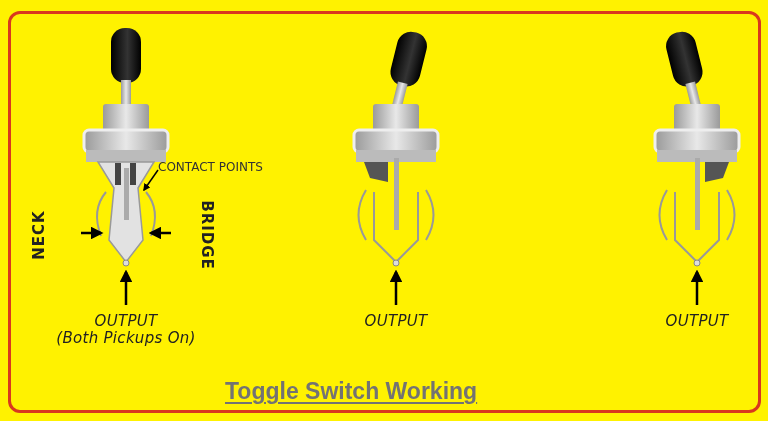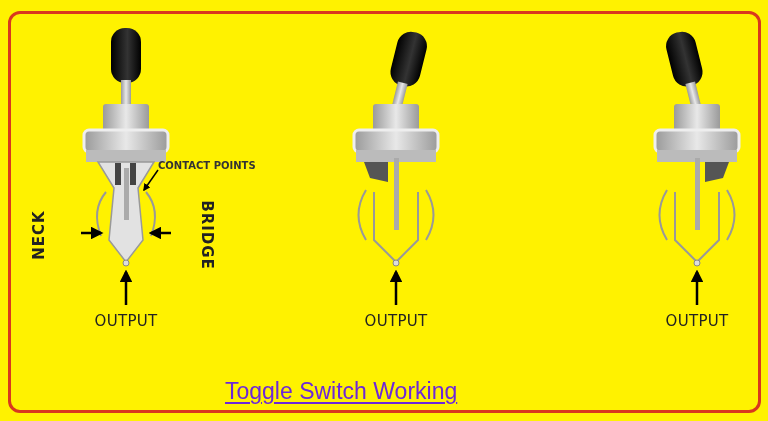"CONTACT POINTS" .contact { font-size: 10px -> 12px; font-weight: bold -> normal }
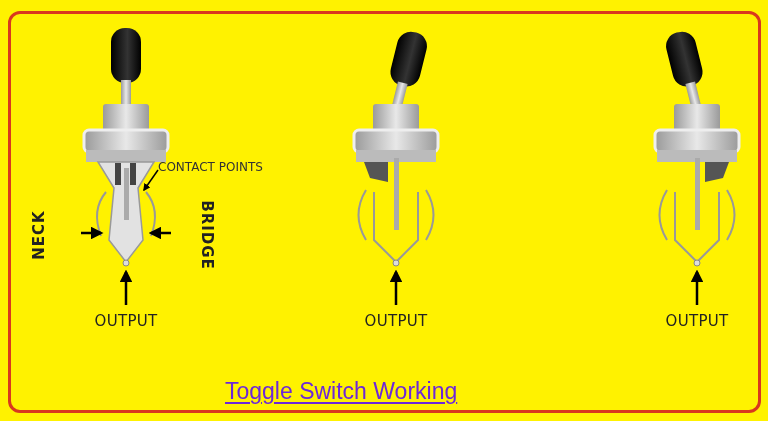"OUTPUT" .label { font-style: none -> italic }
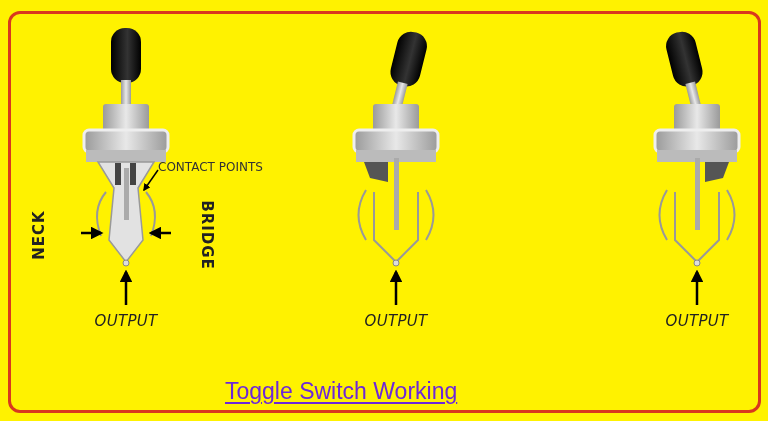"(Both Pickups On)" div { html: none -> <div>(Both Pickups On)</div> }
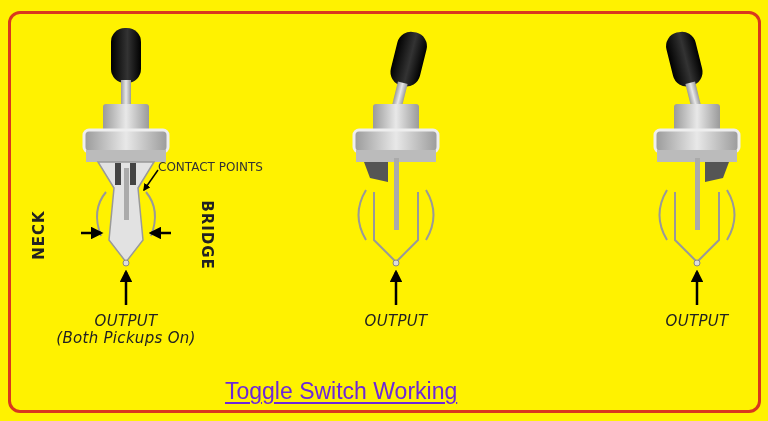"Toggle Switch Working" .title { color: #6d28d9 -> #737373; font-weight: normal -> bold }
